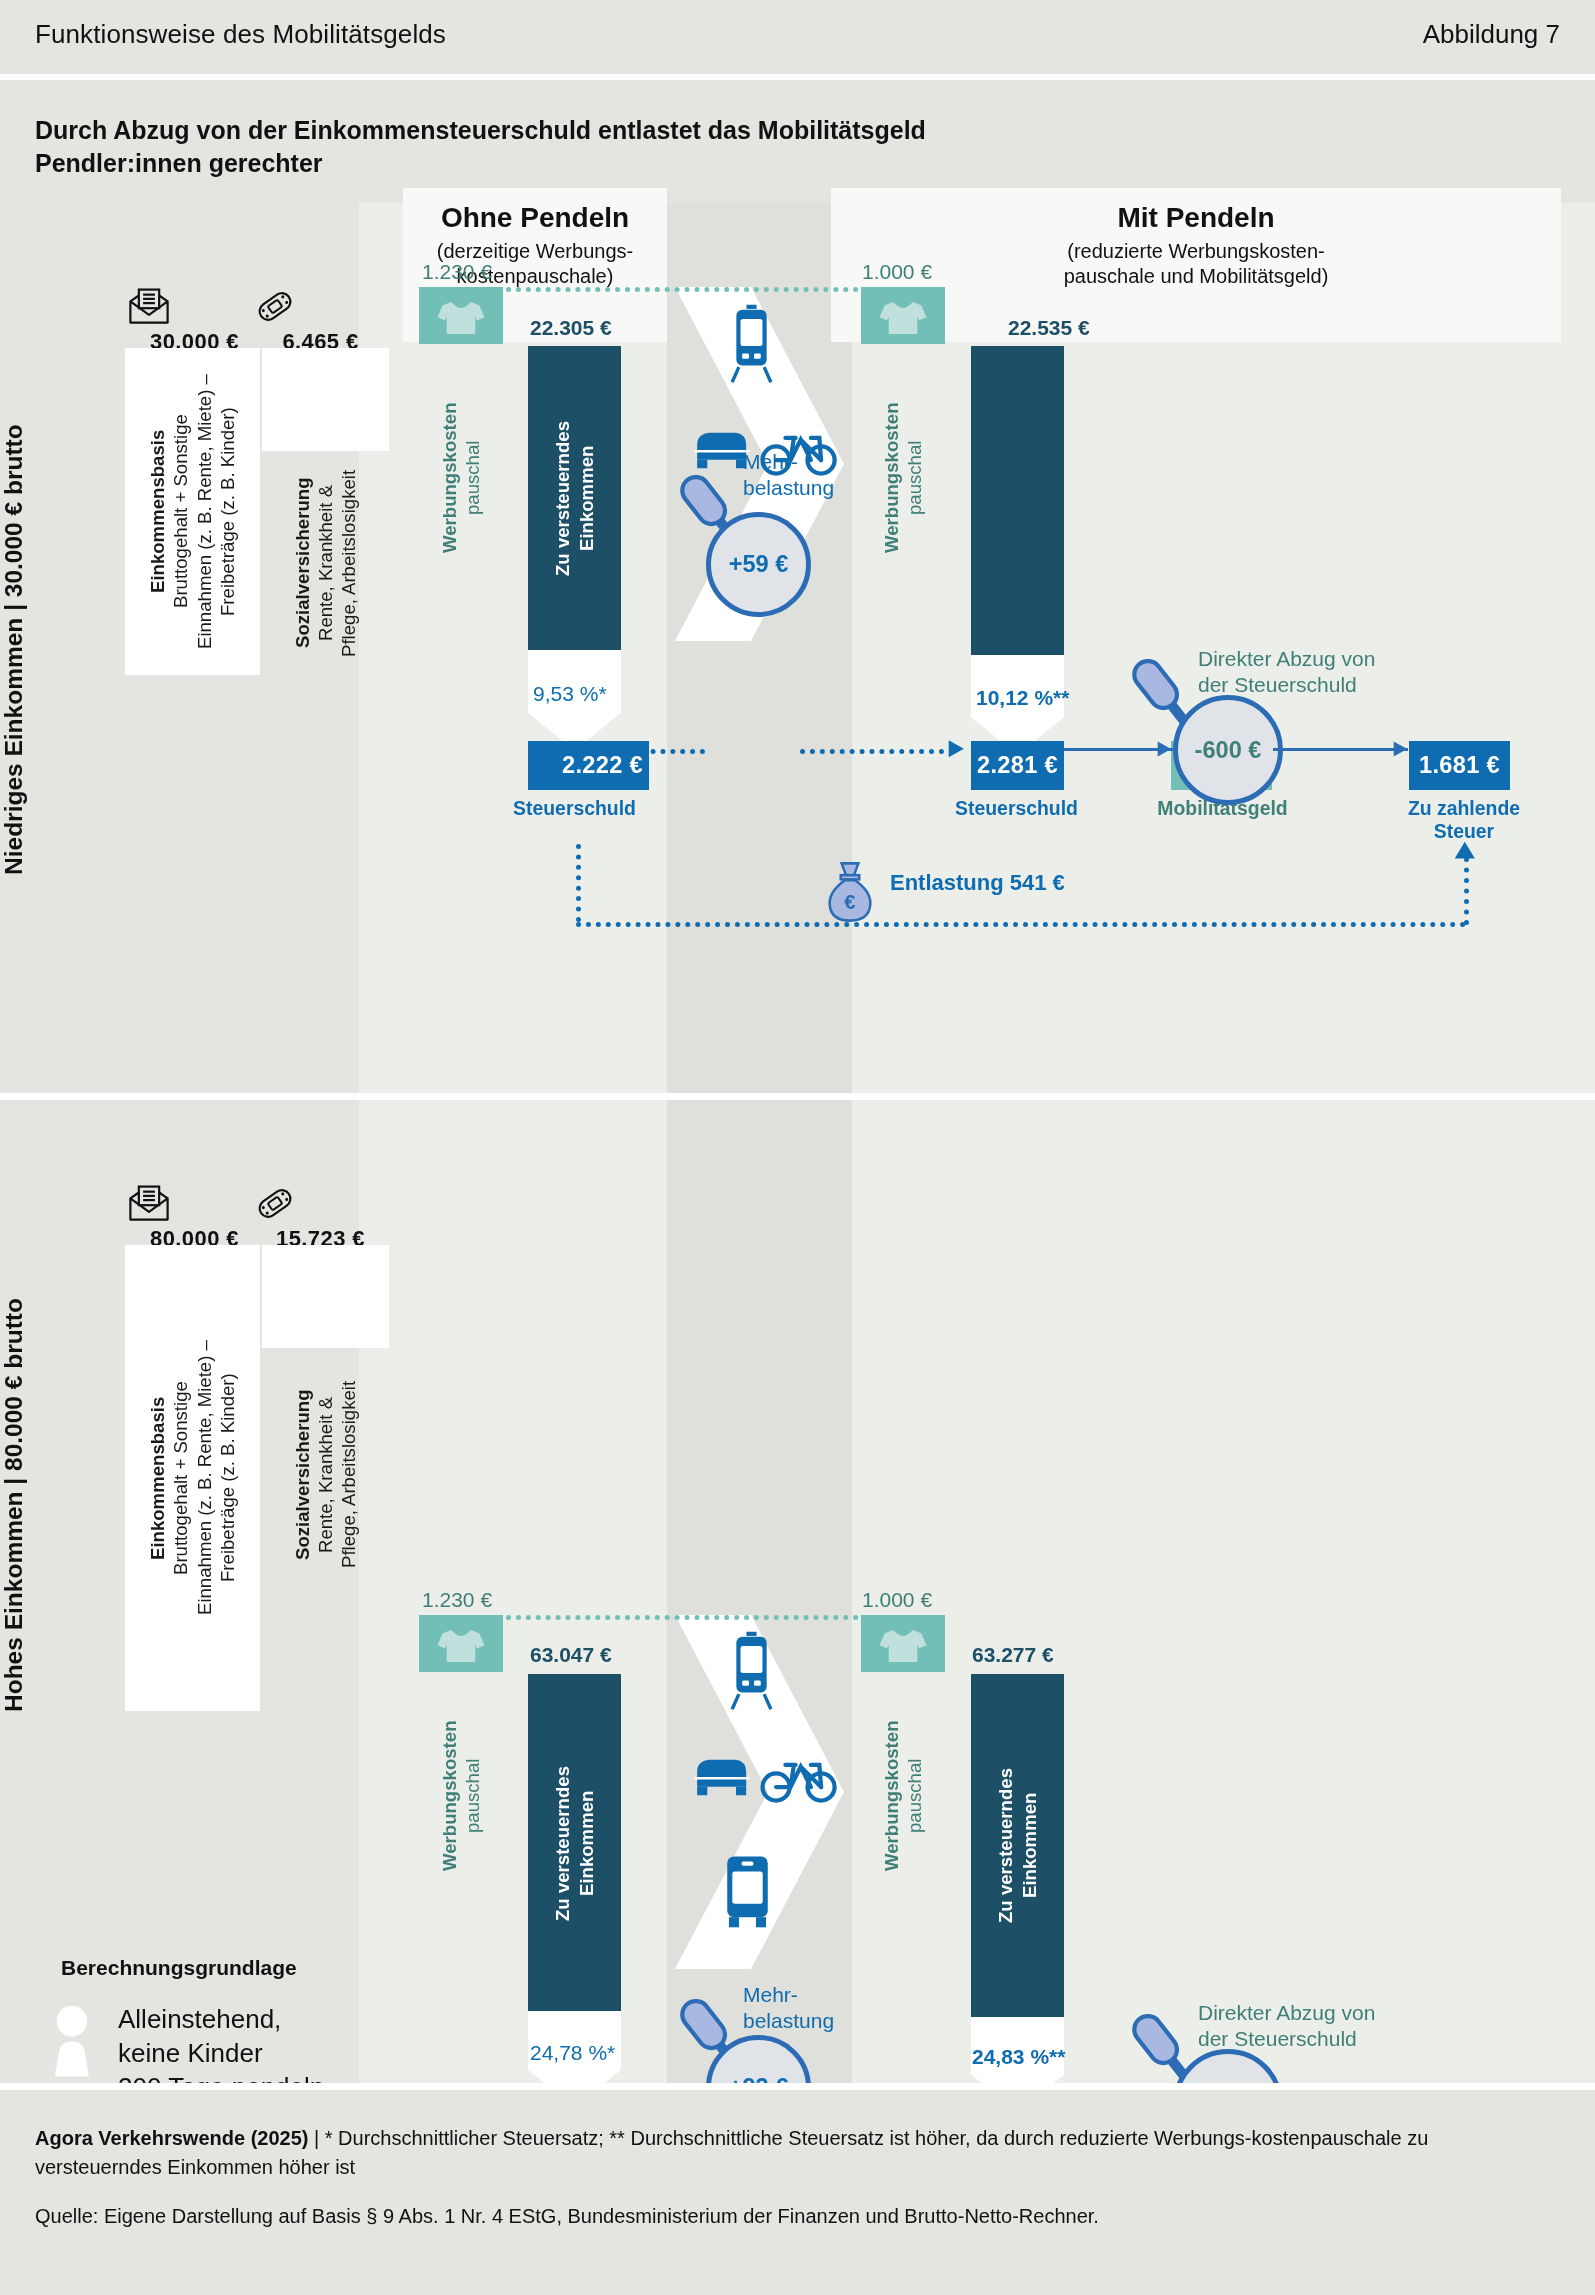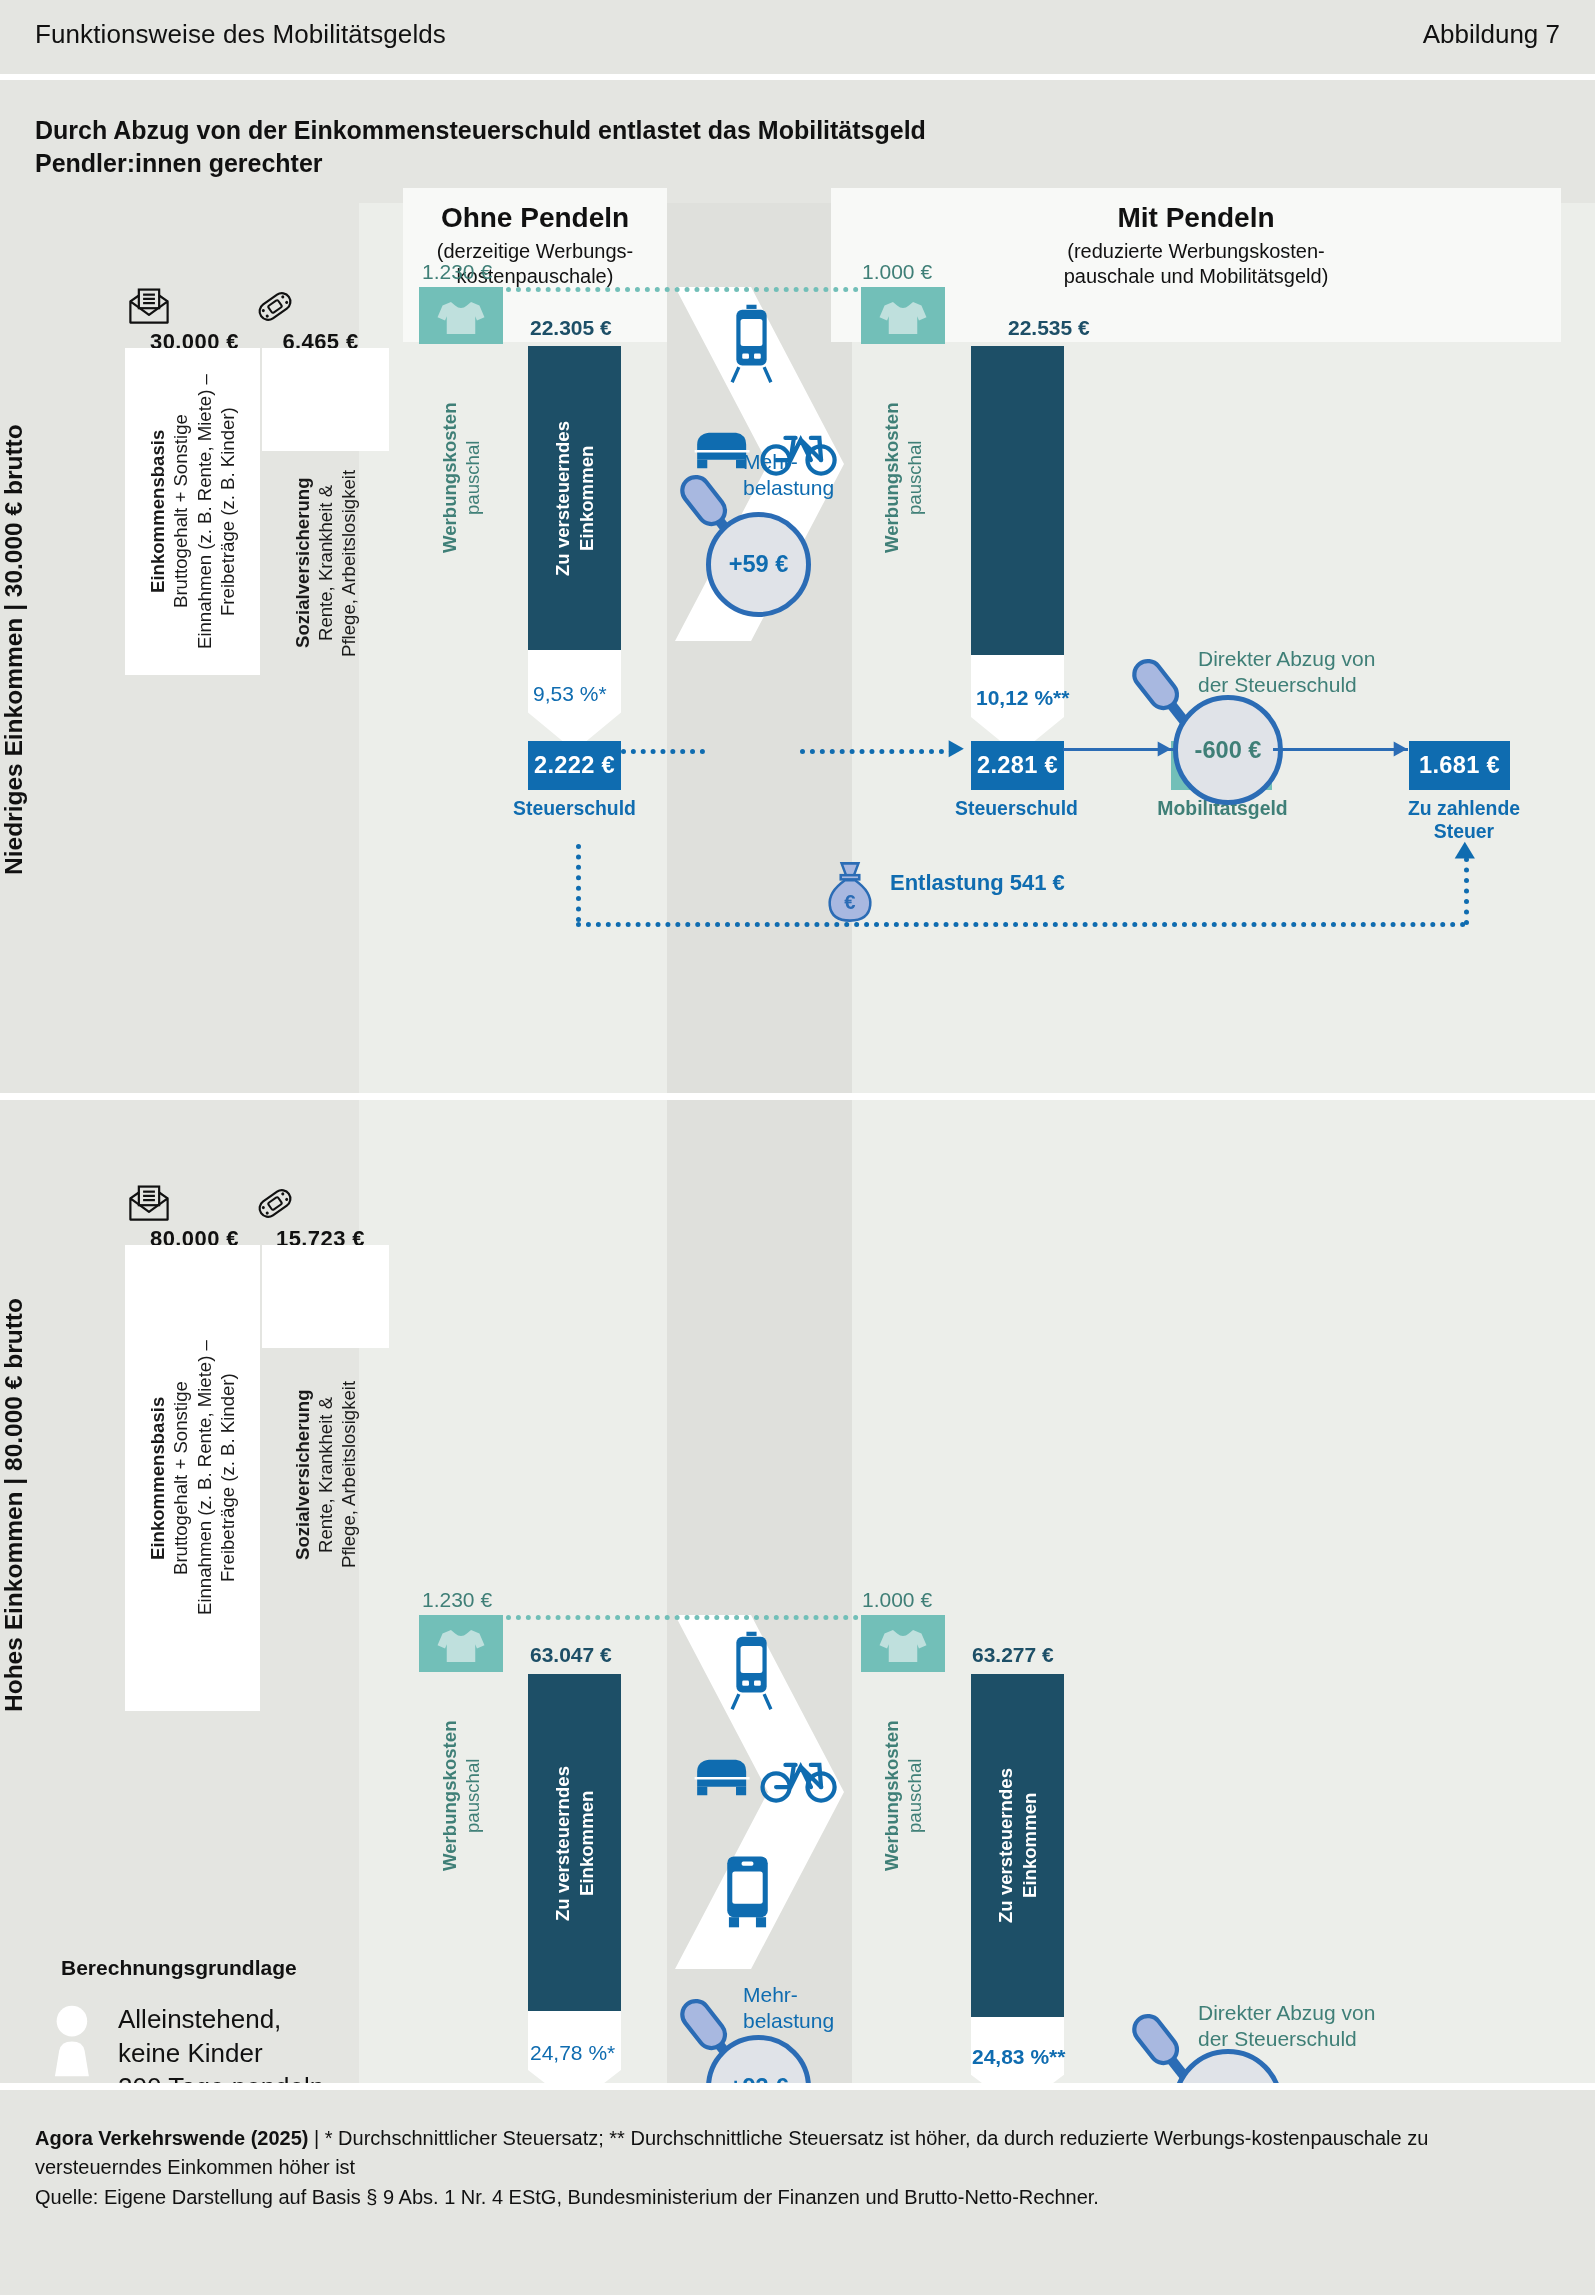"2.222 €" div.vbox { padding-left: none -> 28px }
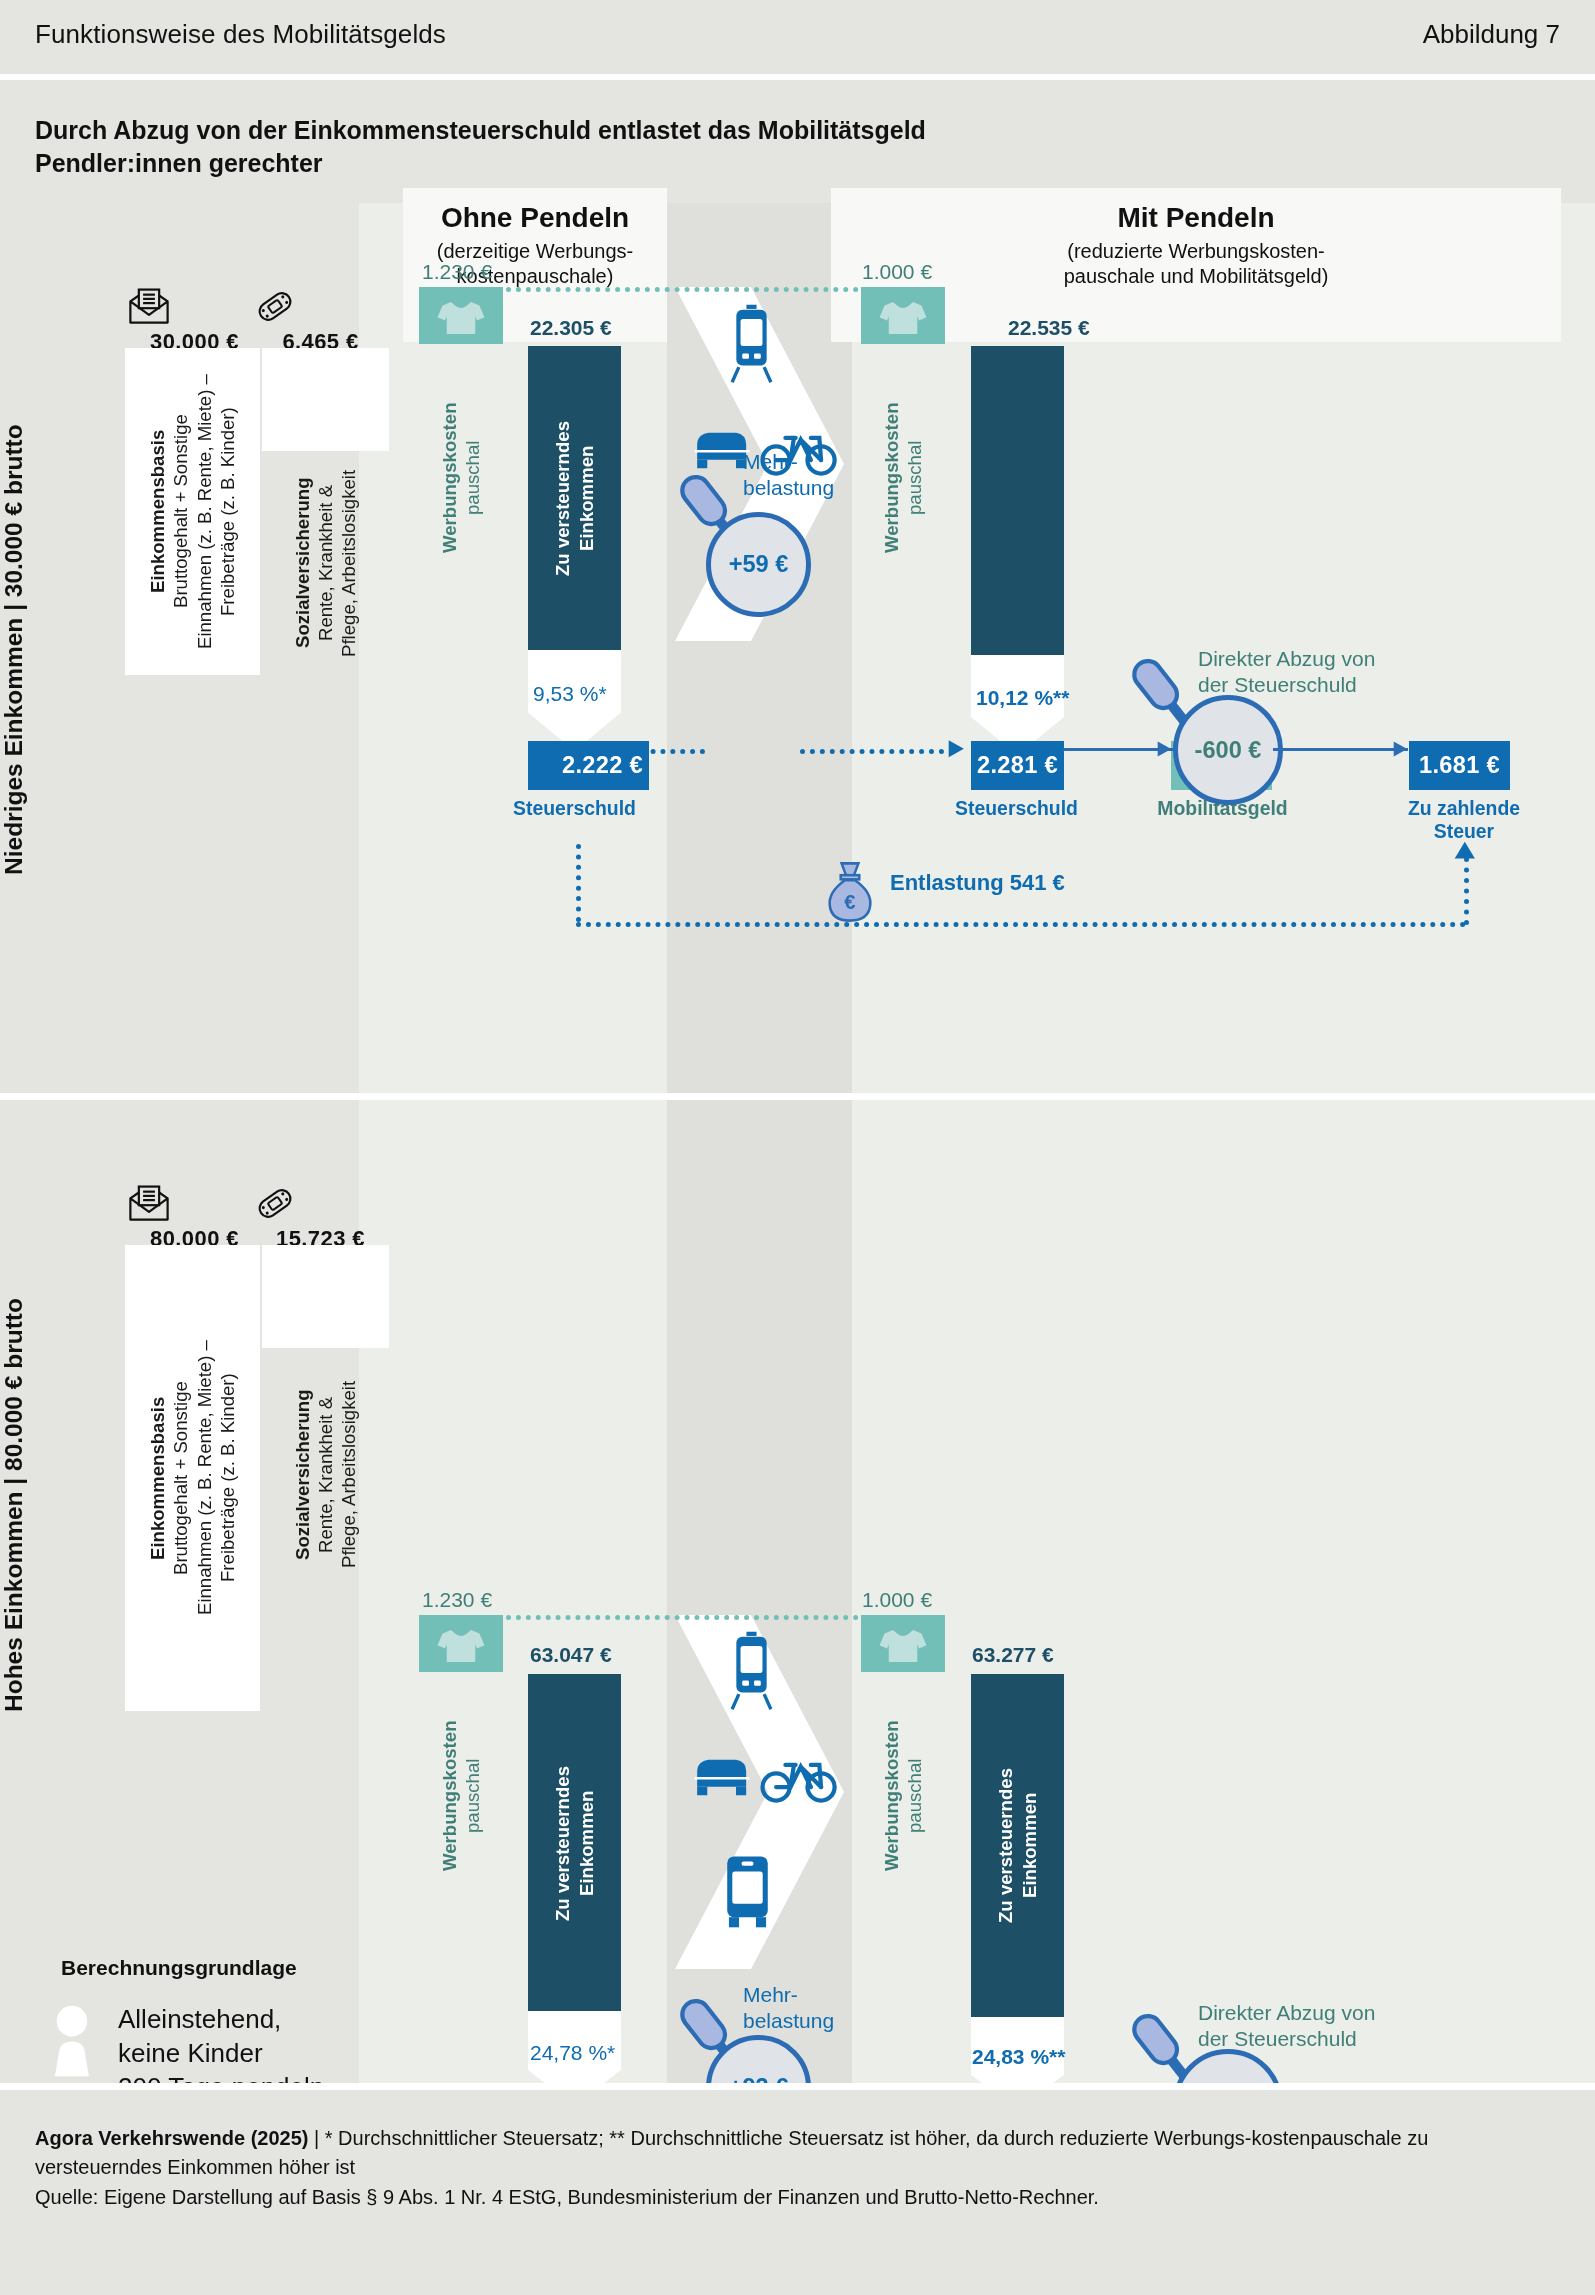"Quelle: Eigene Darstellung auf Basis" div { margin-top: 1px -> 20px }
